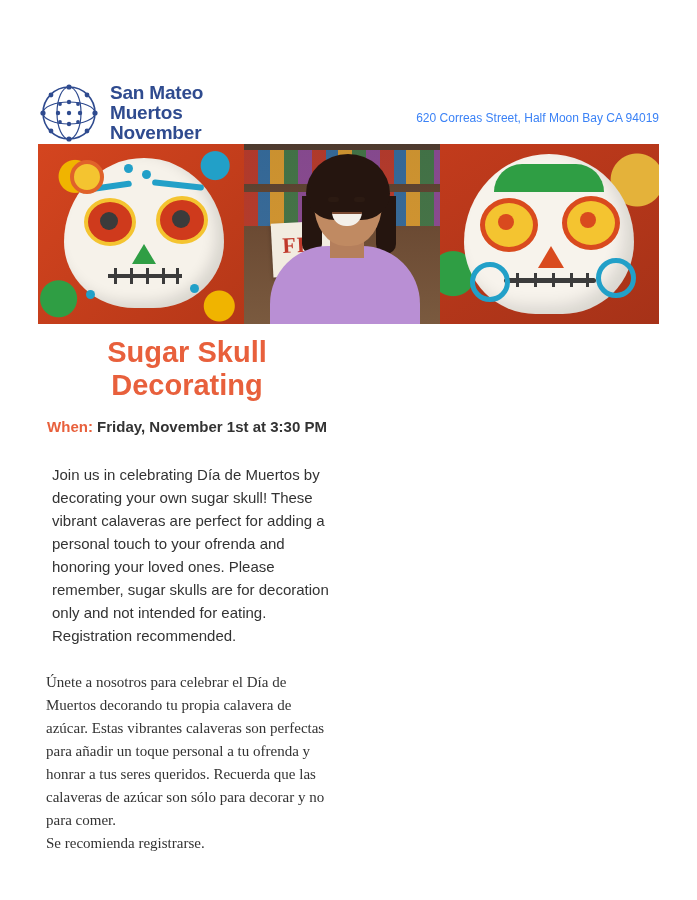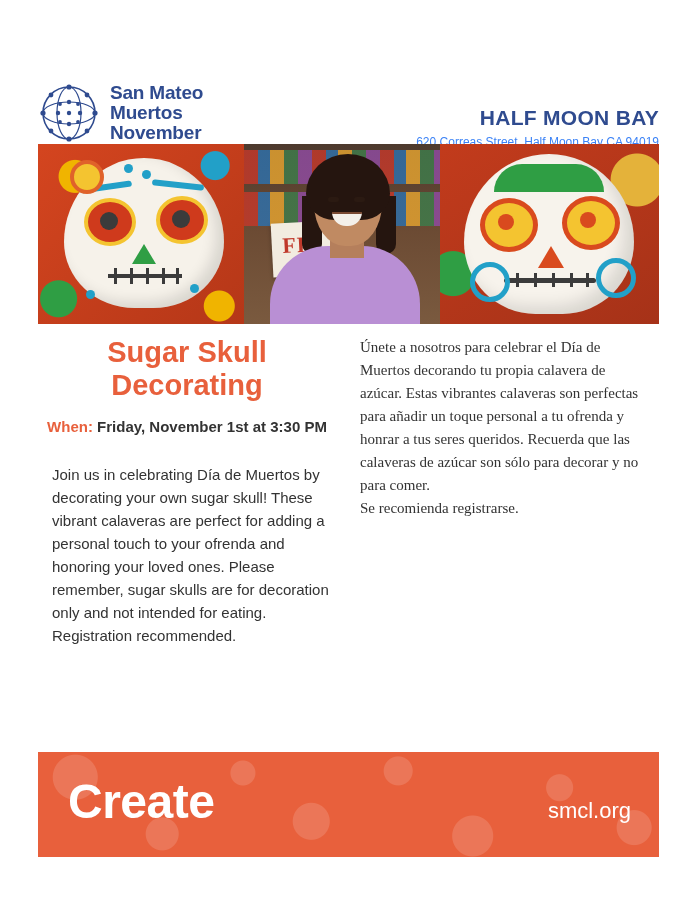"HALF MOON BAY" div.branch-name { html: <div>HALF MOON BAY</div> -> none }
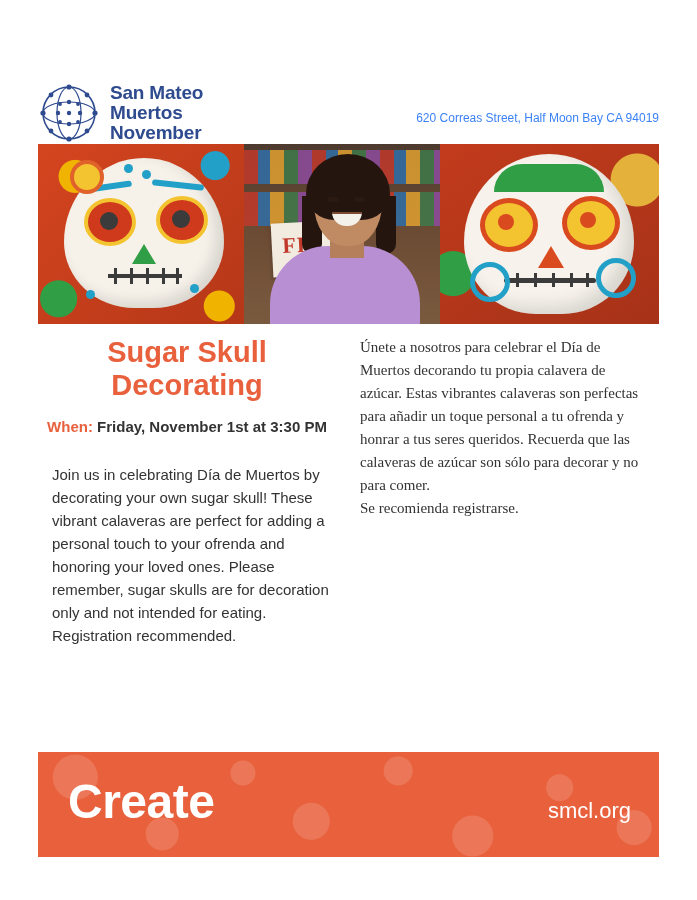"Sugar Skull Decorating" .cols { flex-direction: none -> column; gap: 16px -> 24px }
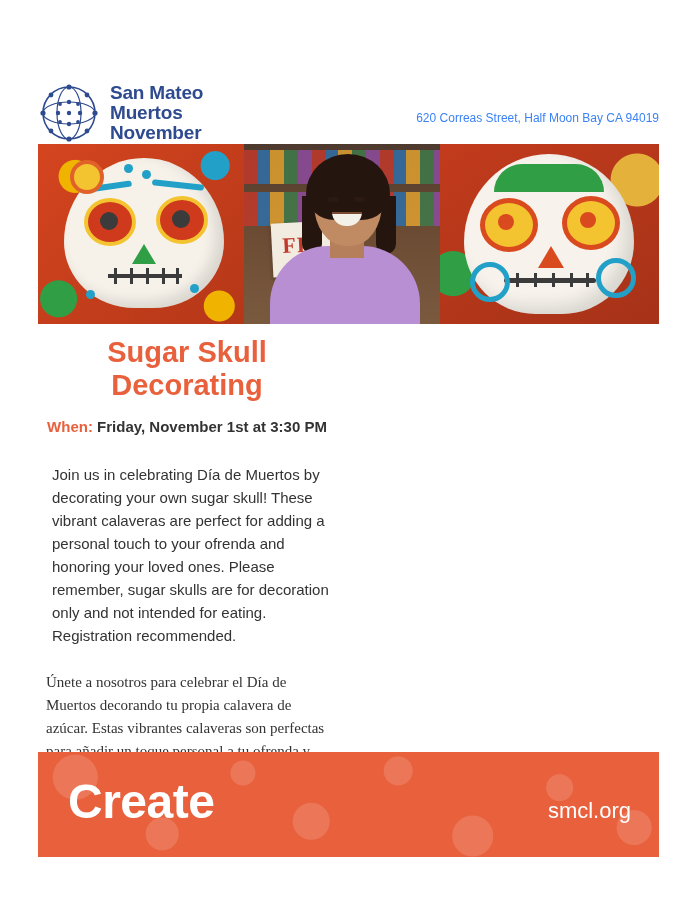"Create" div.footer { html: <div> <div></div> <div>Create</div> <div>smcl.org</div> </div> -> none }
